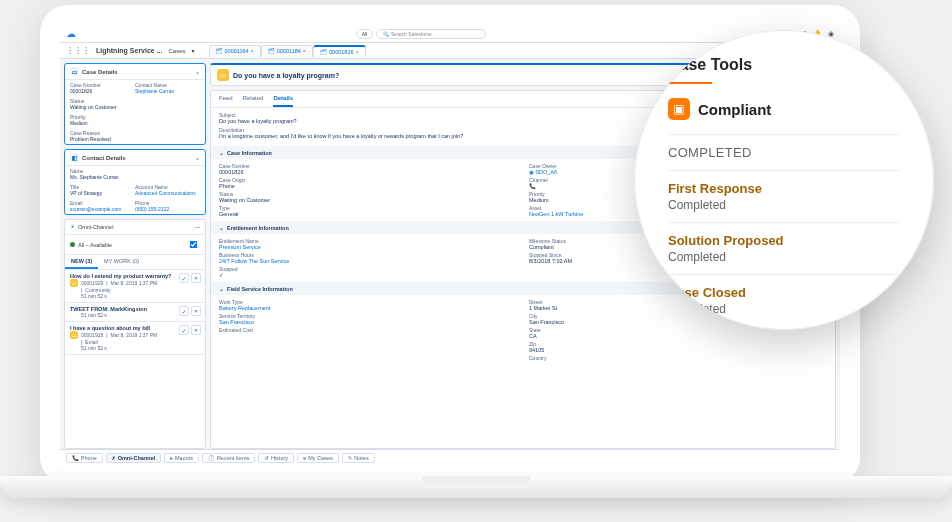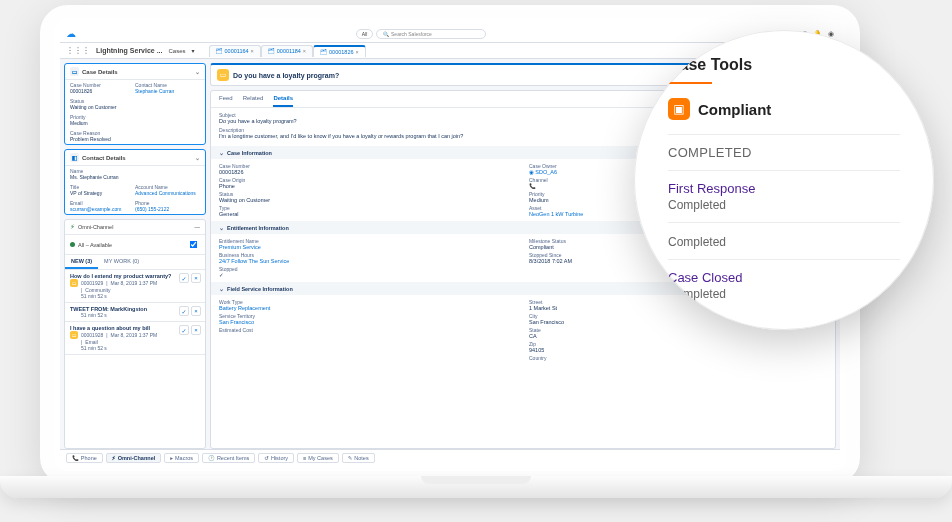"First Response" .zoom .row .r1 { color: #4c1d95 -> #a16207; font-weight: 400 -> 700 }
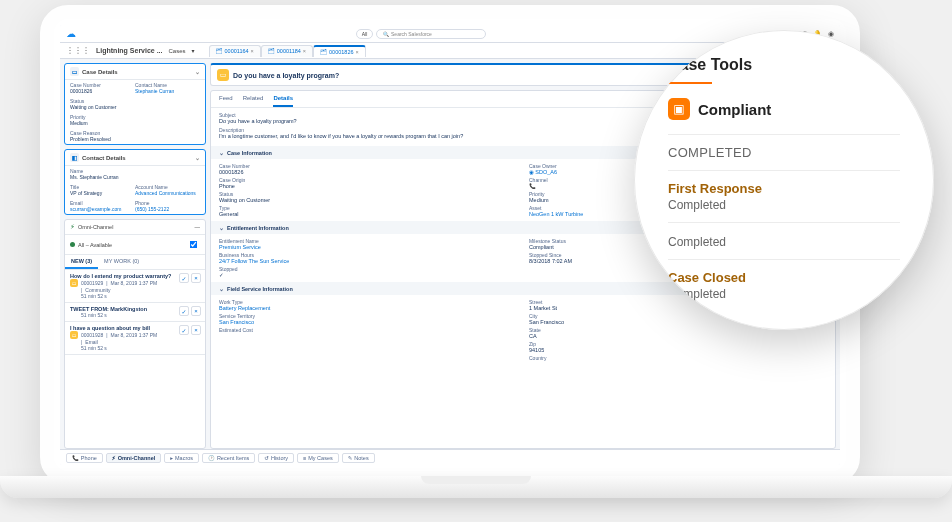"Solution Proposed" div.r1 { html: none -> <div>Solution Proposed</div> }
